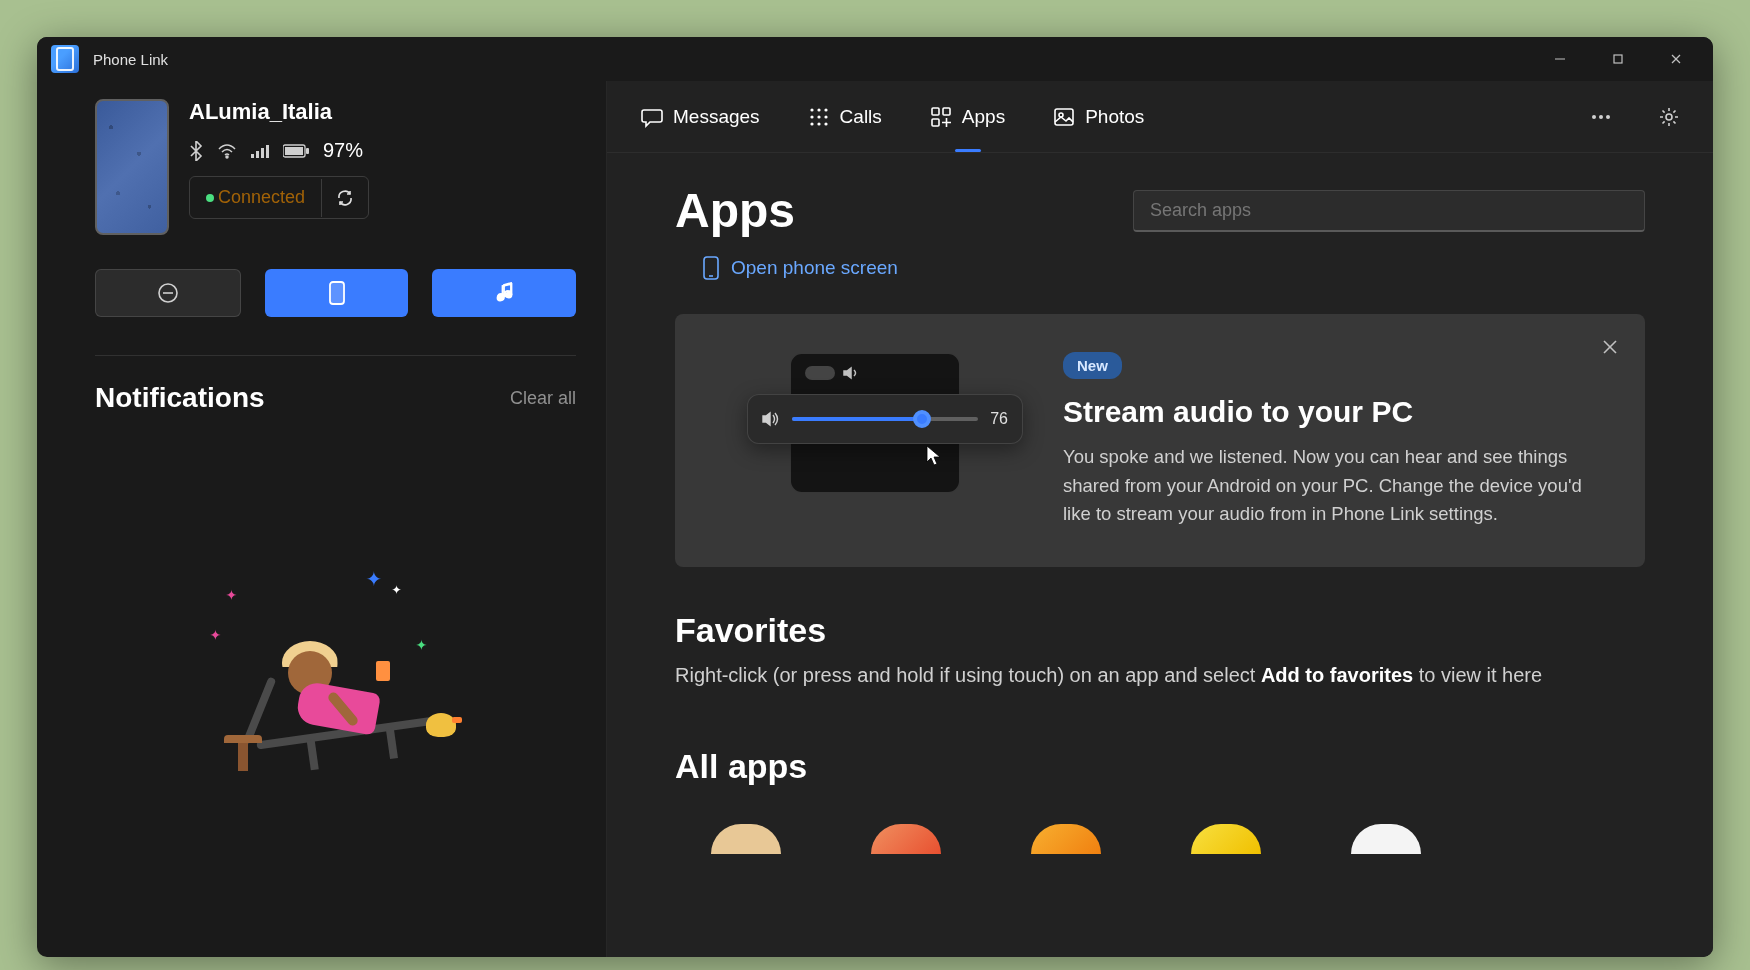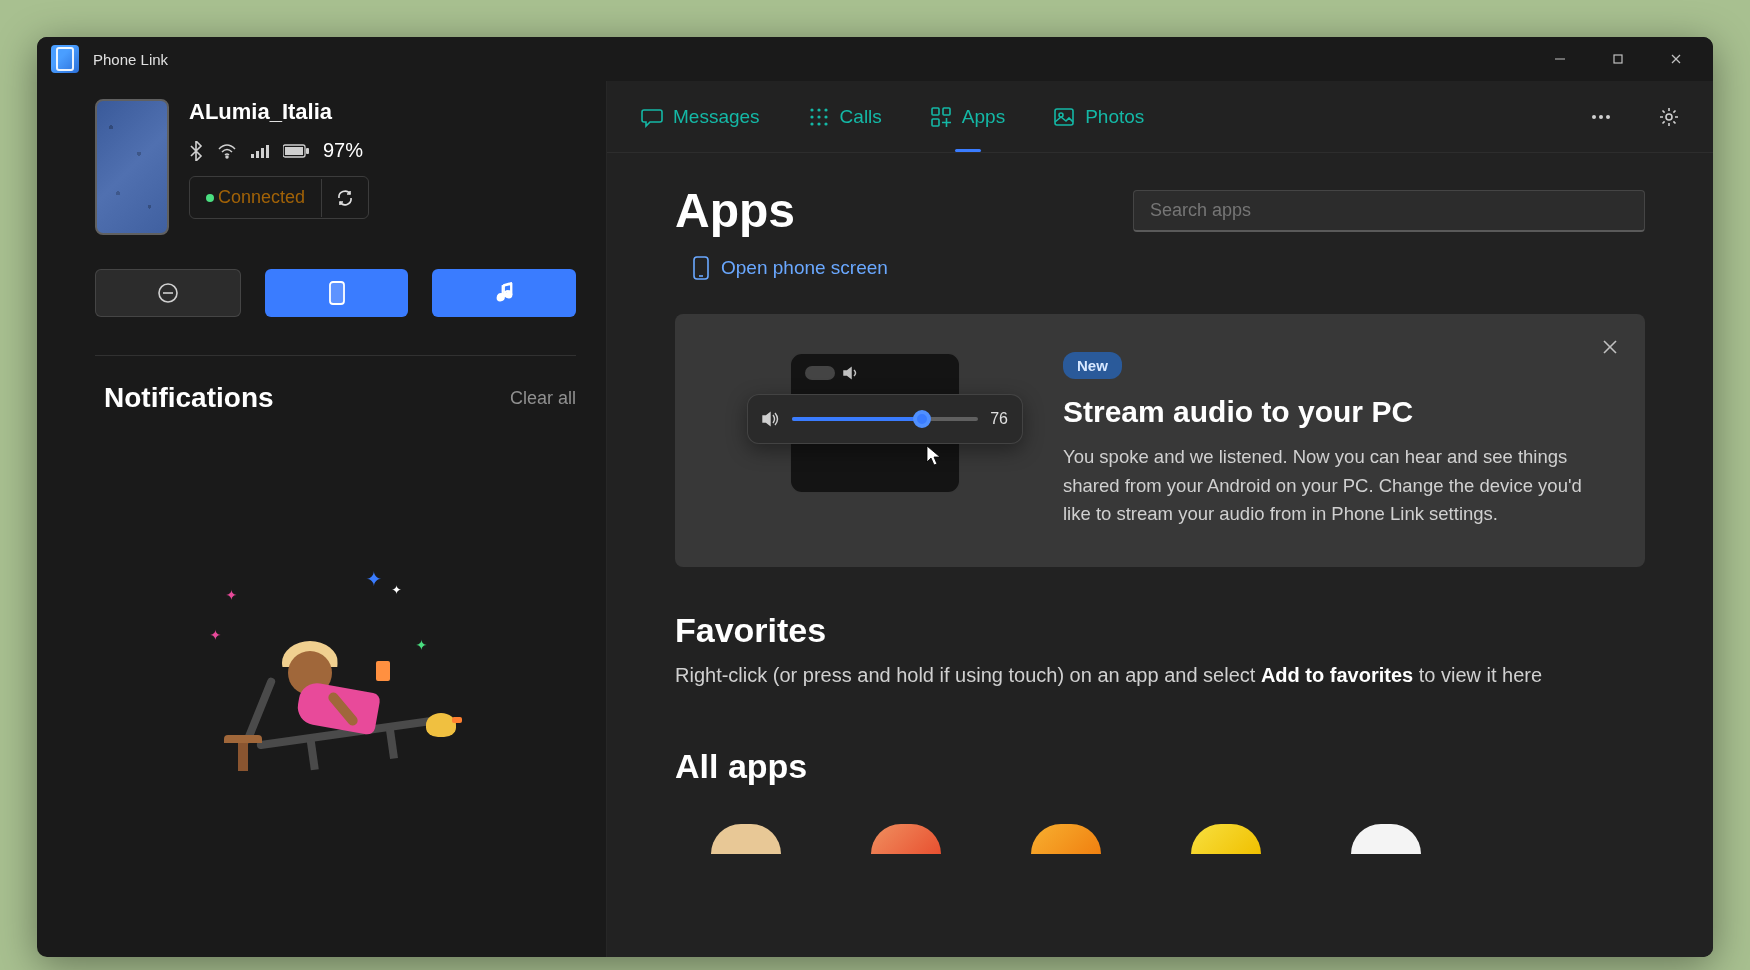"Messages" .tab { color: #14b8a6 -> #ffffff }
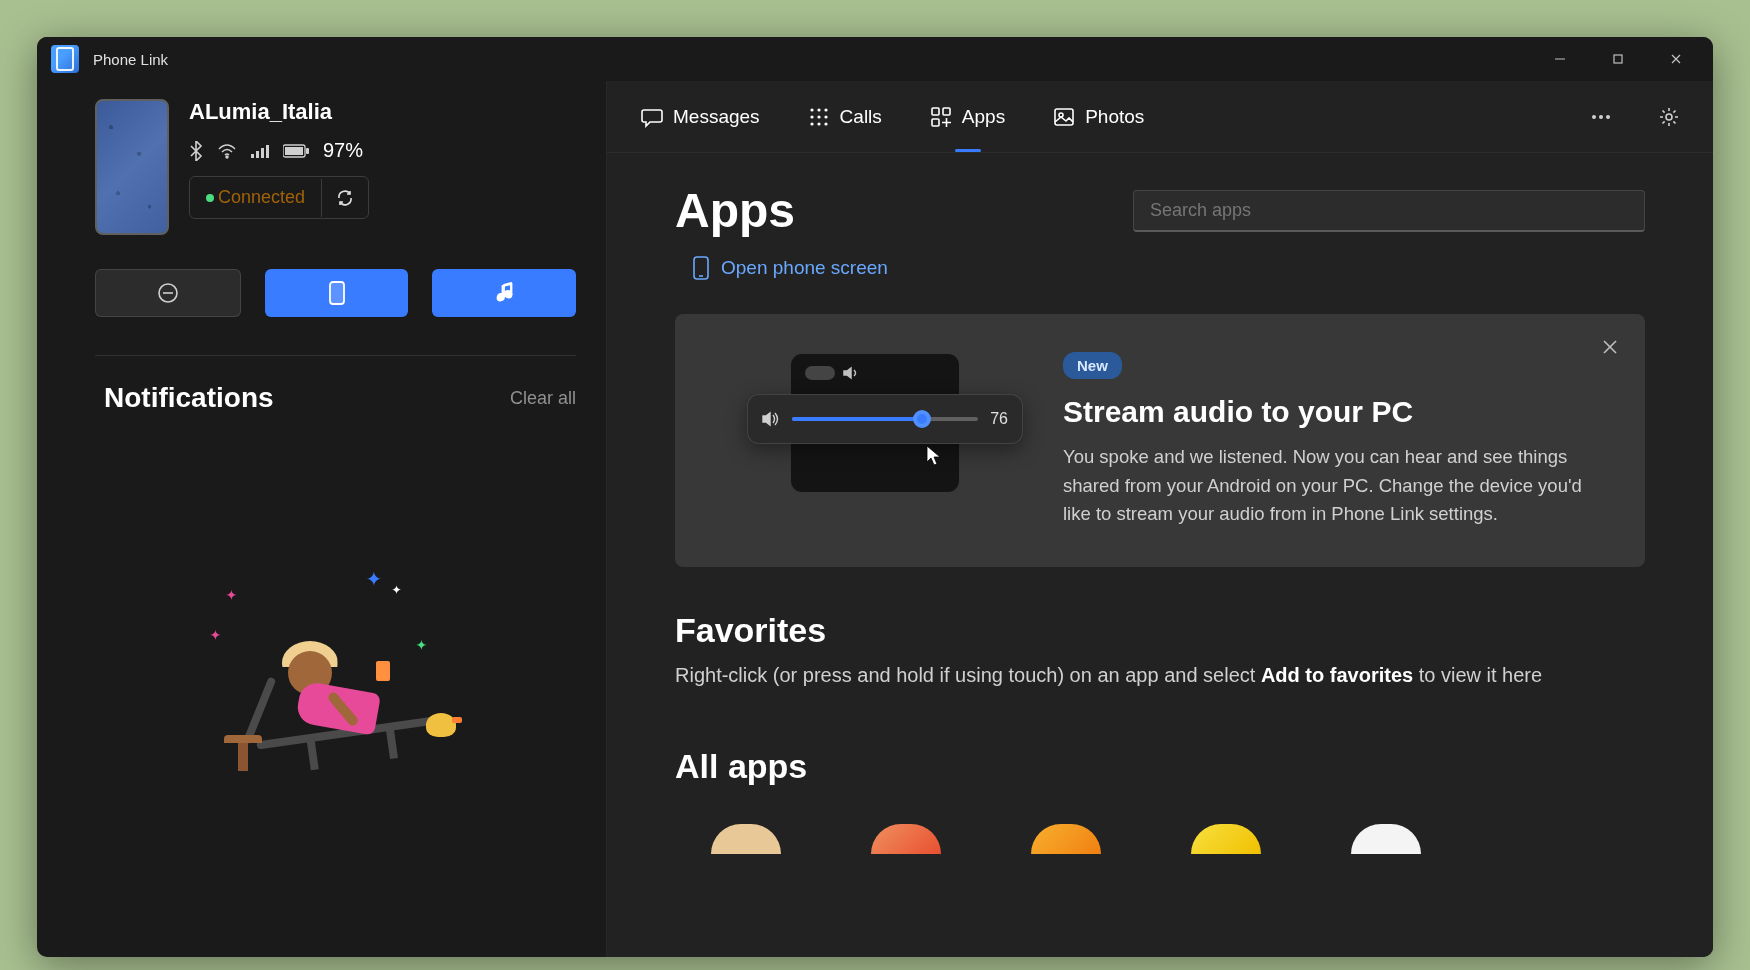"Open phone screen" .open-screen-link { margin-left: 18px -> 28px }
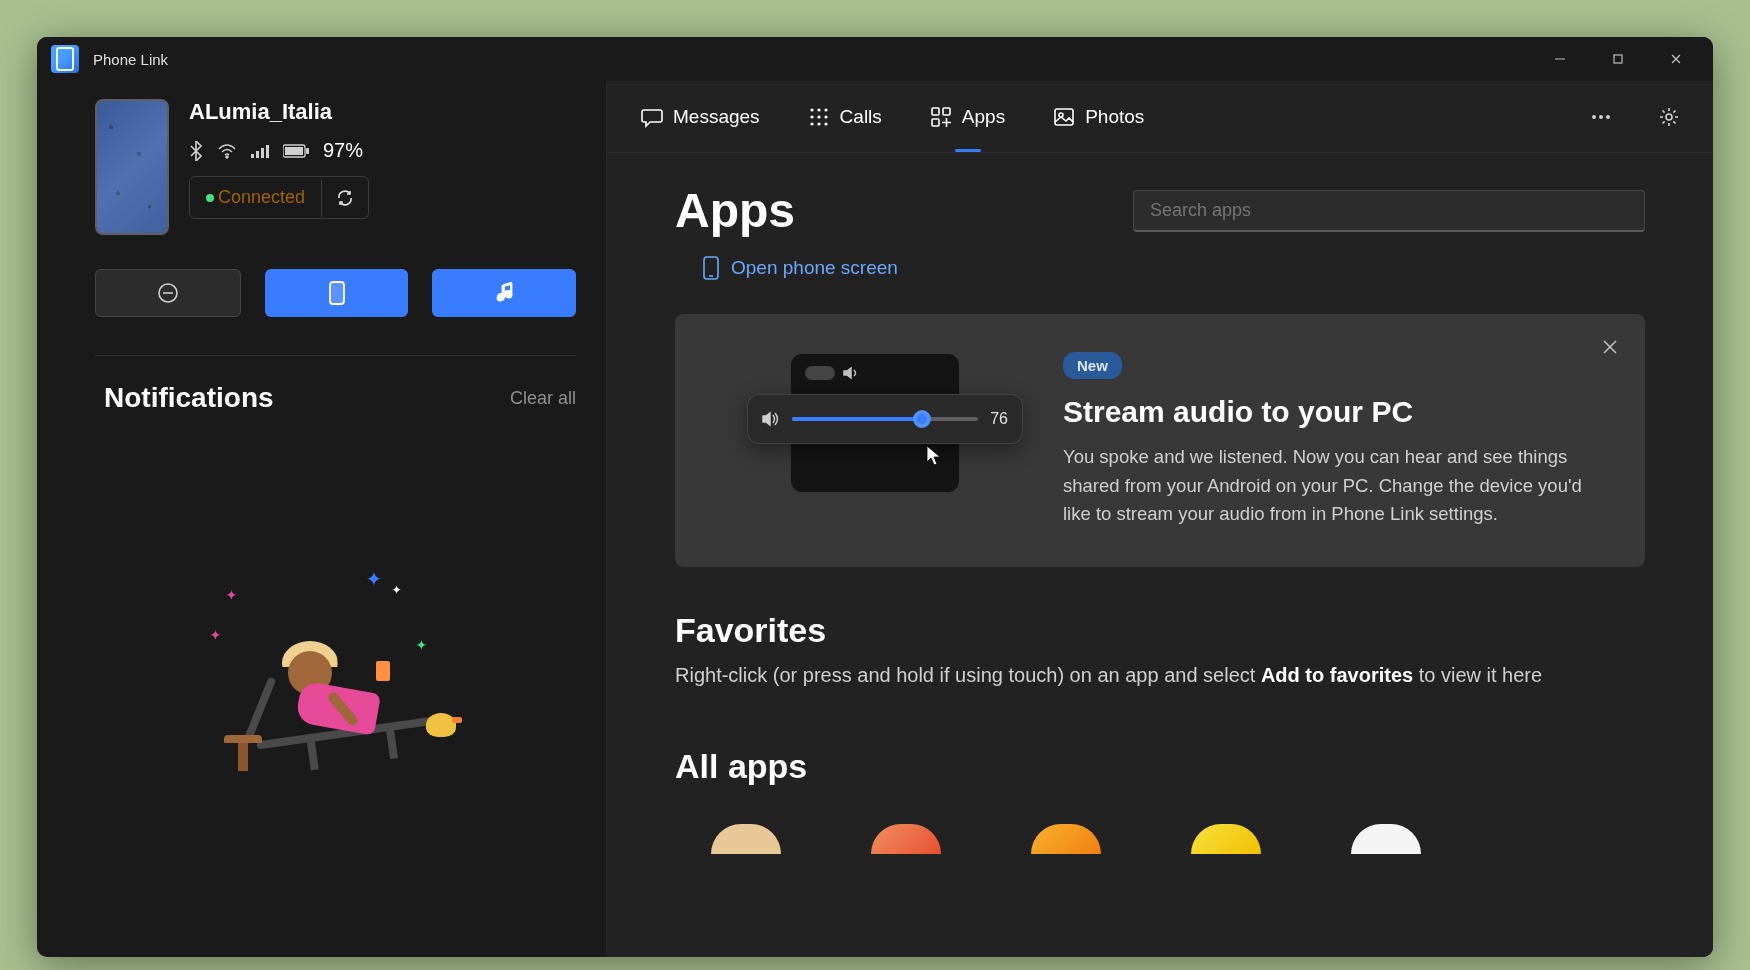"Notifications" .notif-title { margin-left: 9px -> none }
